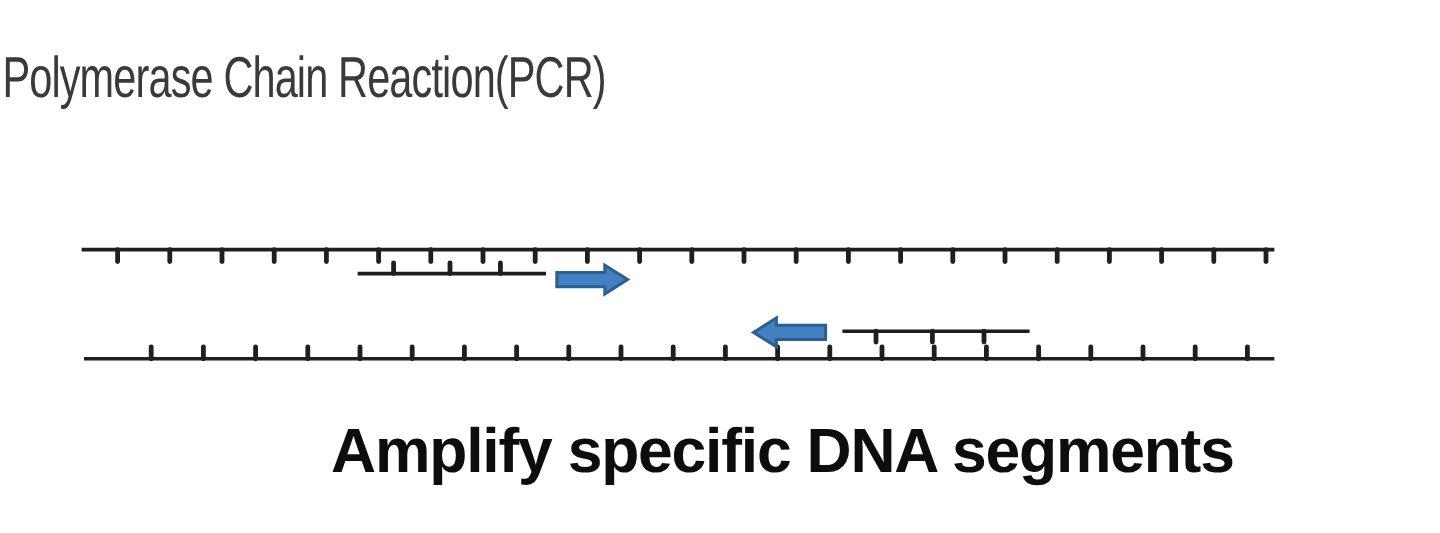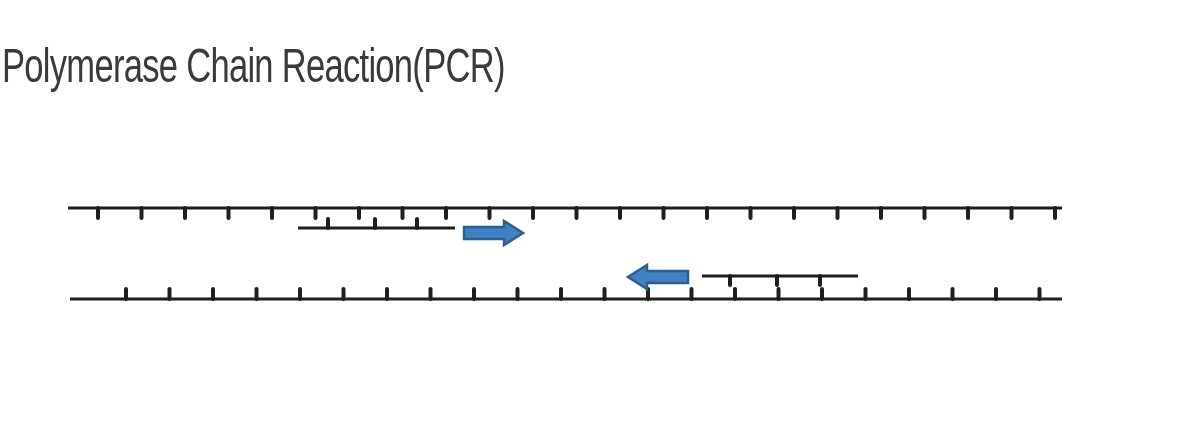"Amplify specific DNA segments" div.caption { html: none -> <div>Amplify specific DNA segments</div> }
